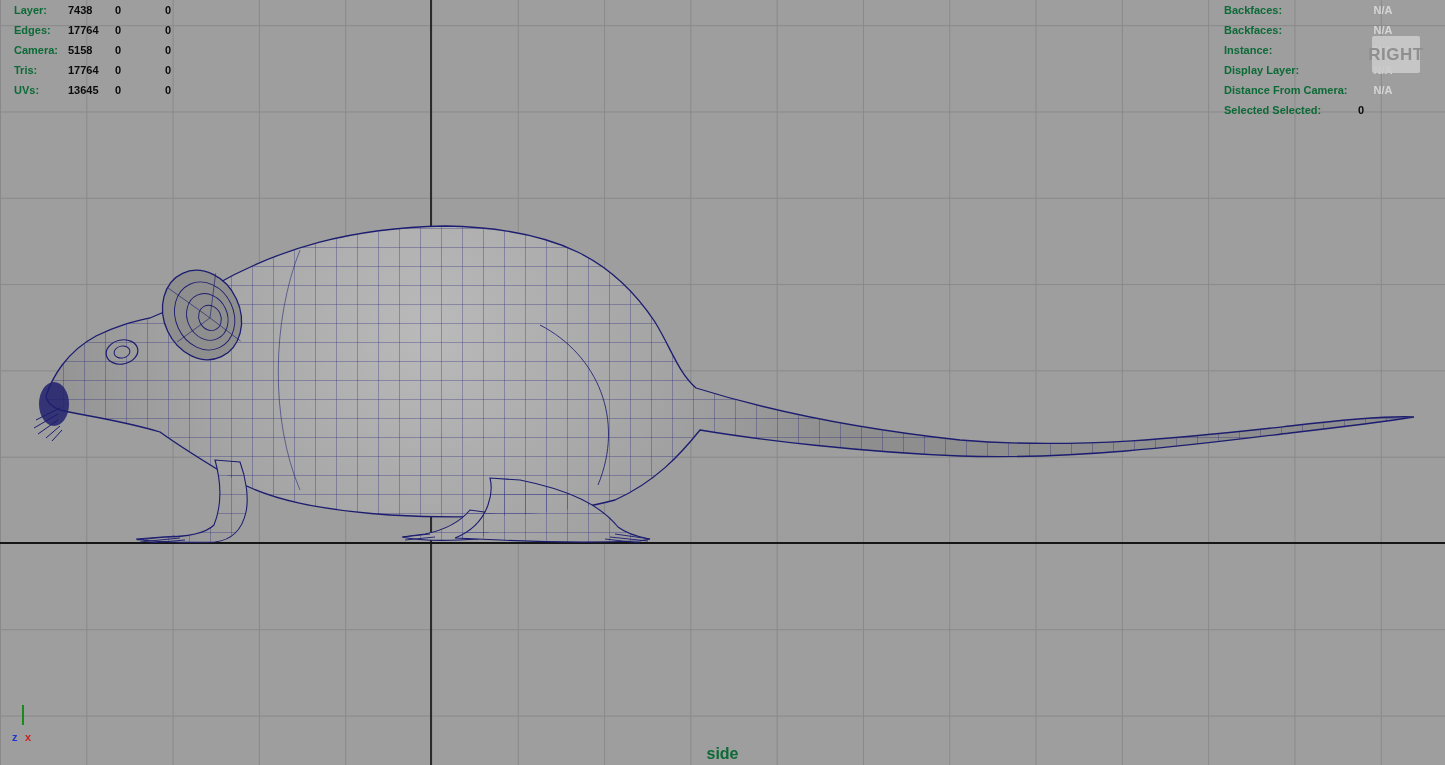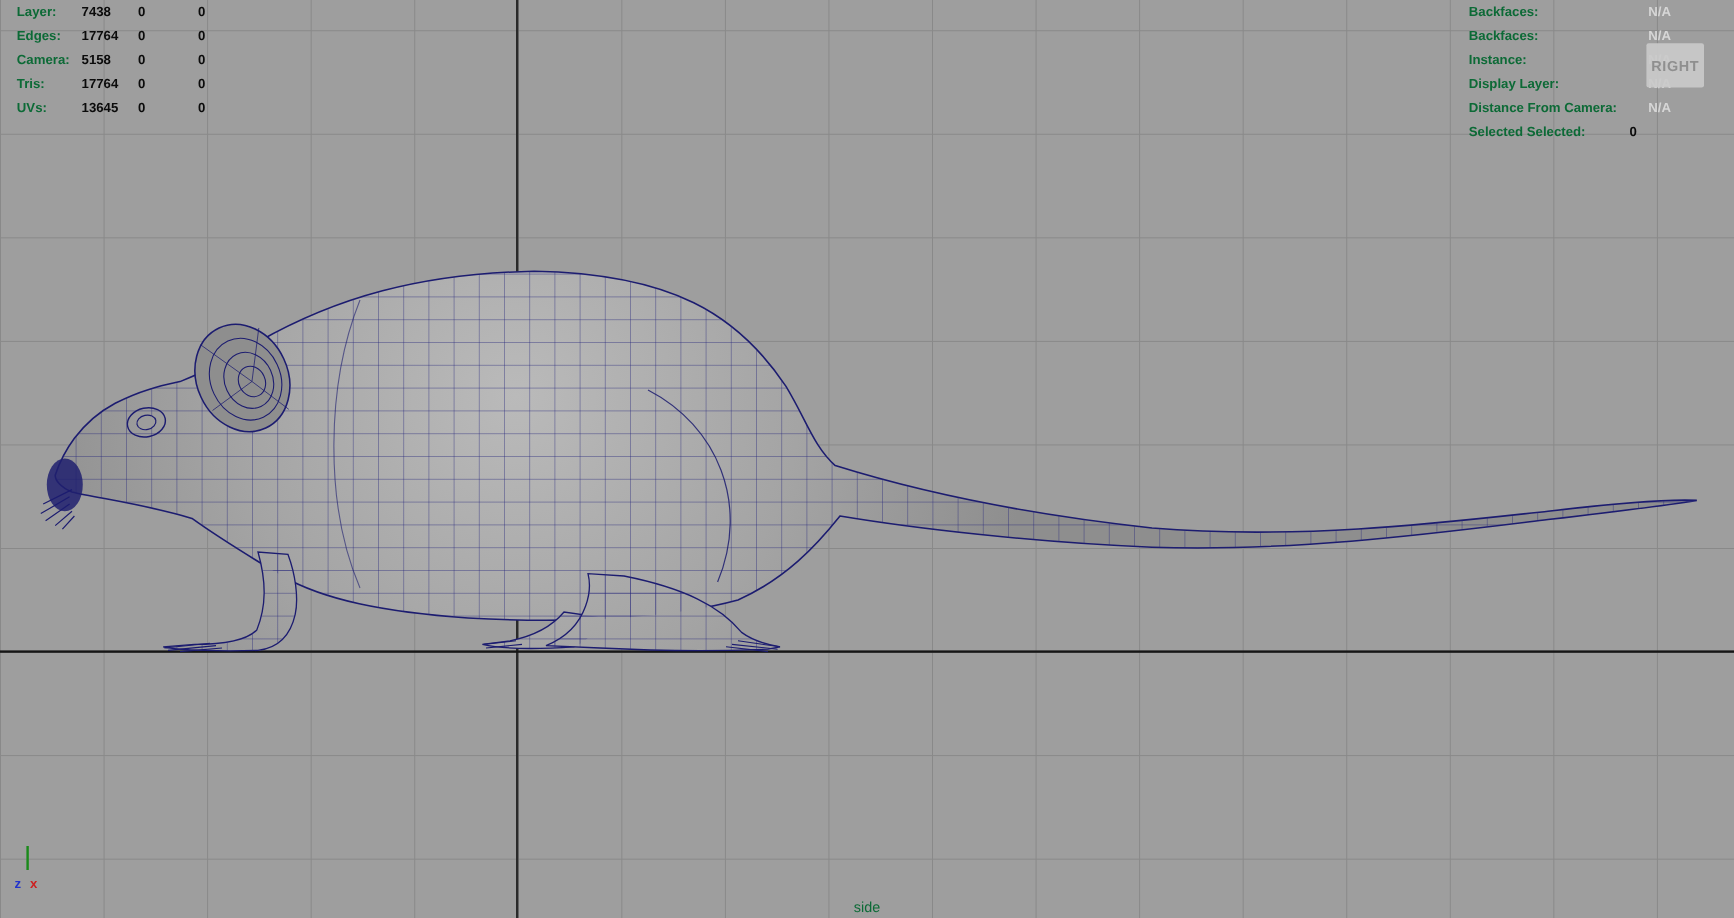"RIGHT" .view-cube-label { font-size: 12px -> 17px }
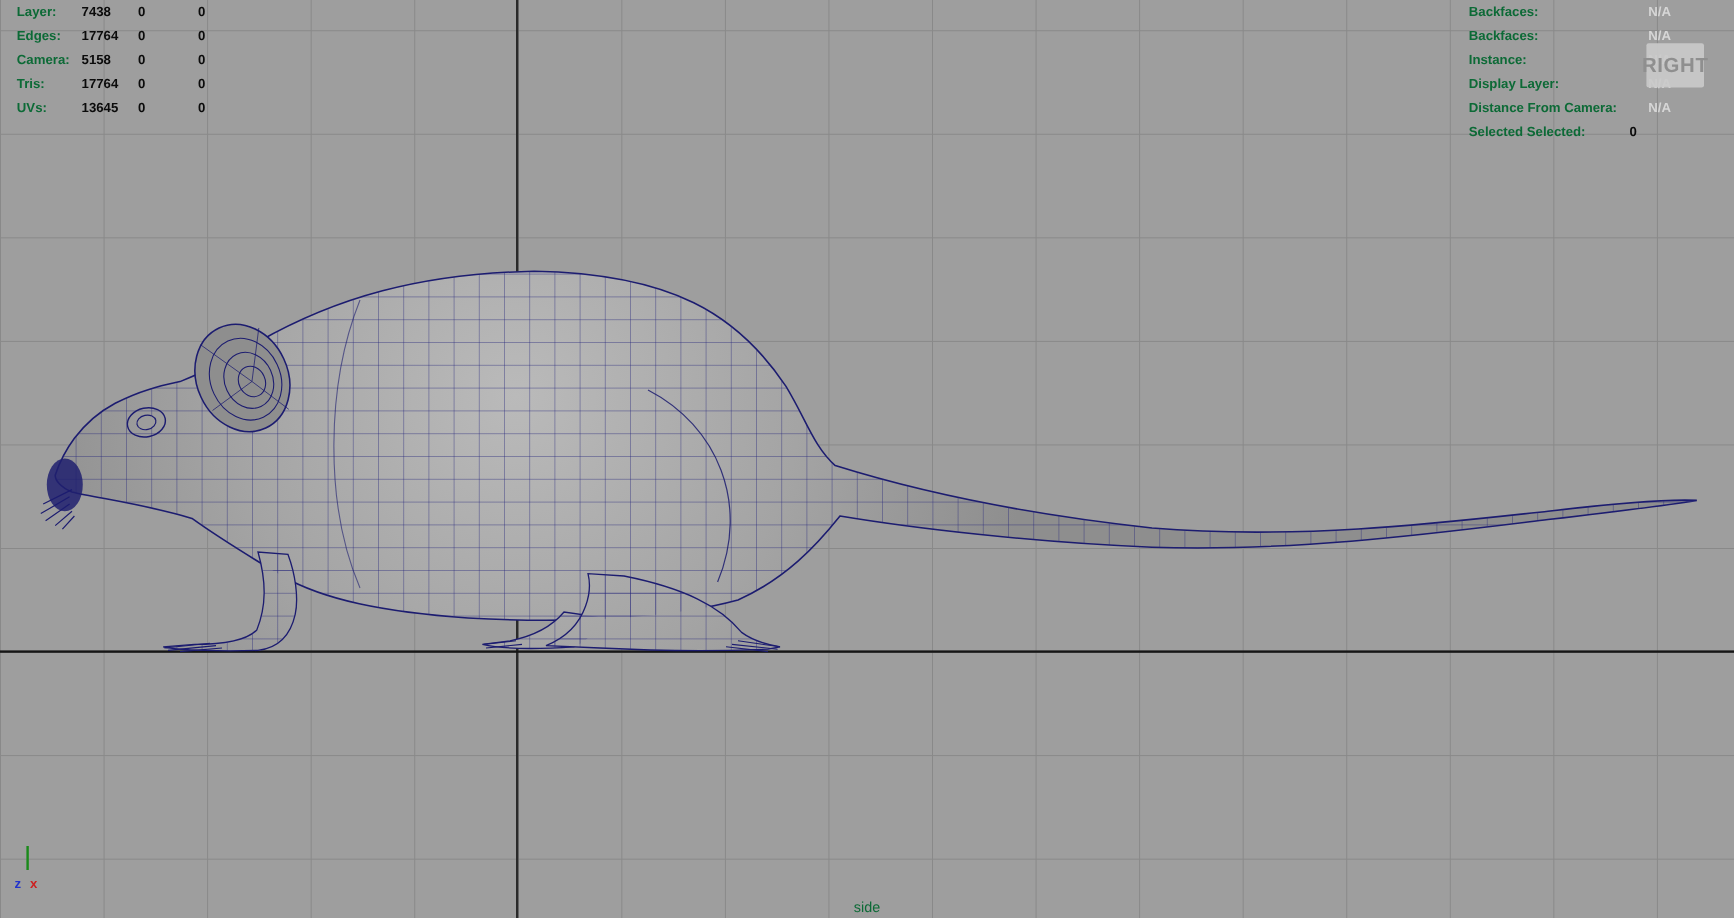"side" .panel-label { font-size: 12px -> 16px; font-weight: normal -> bold }
